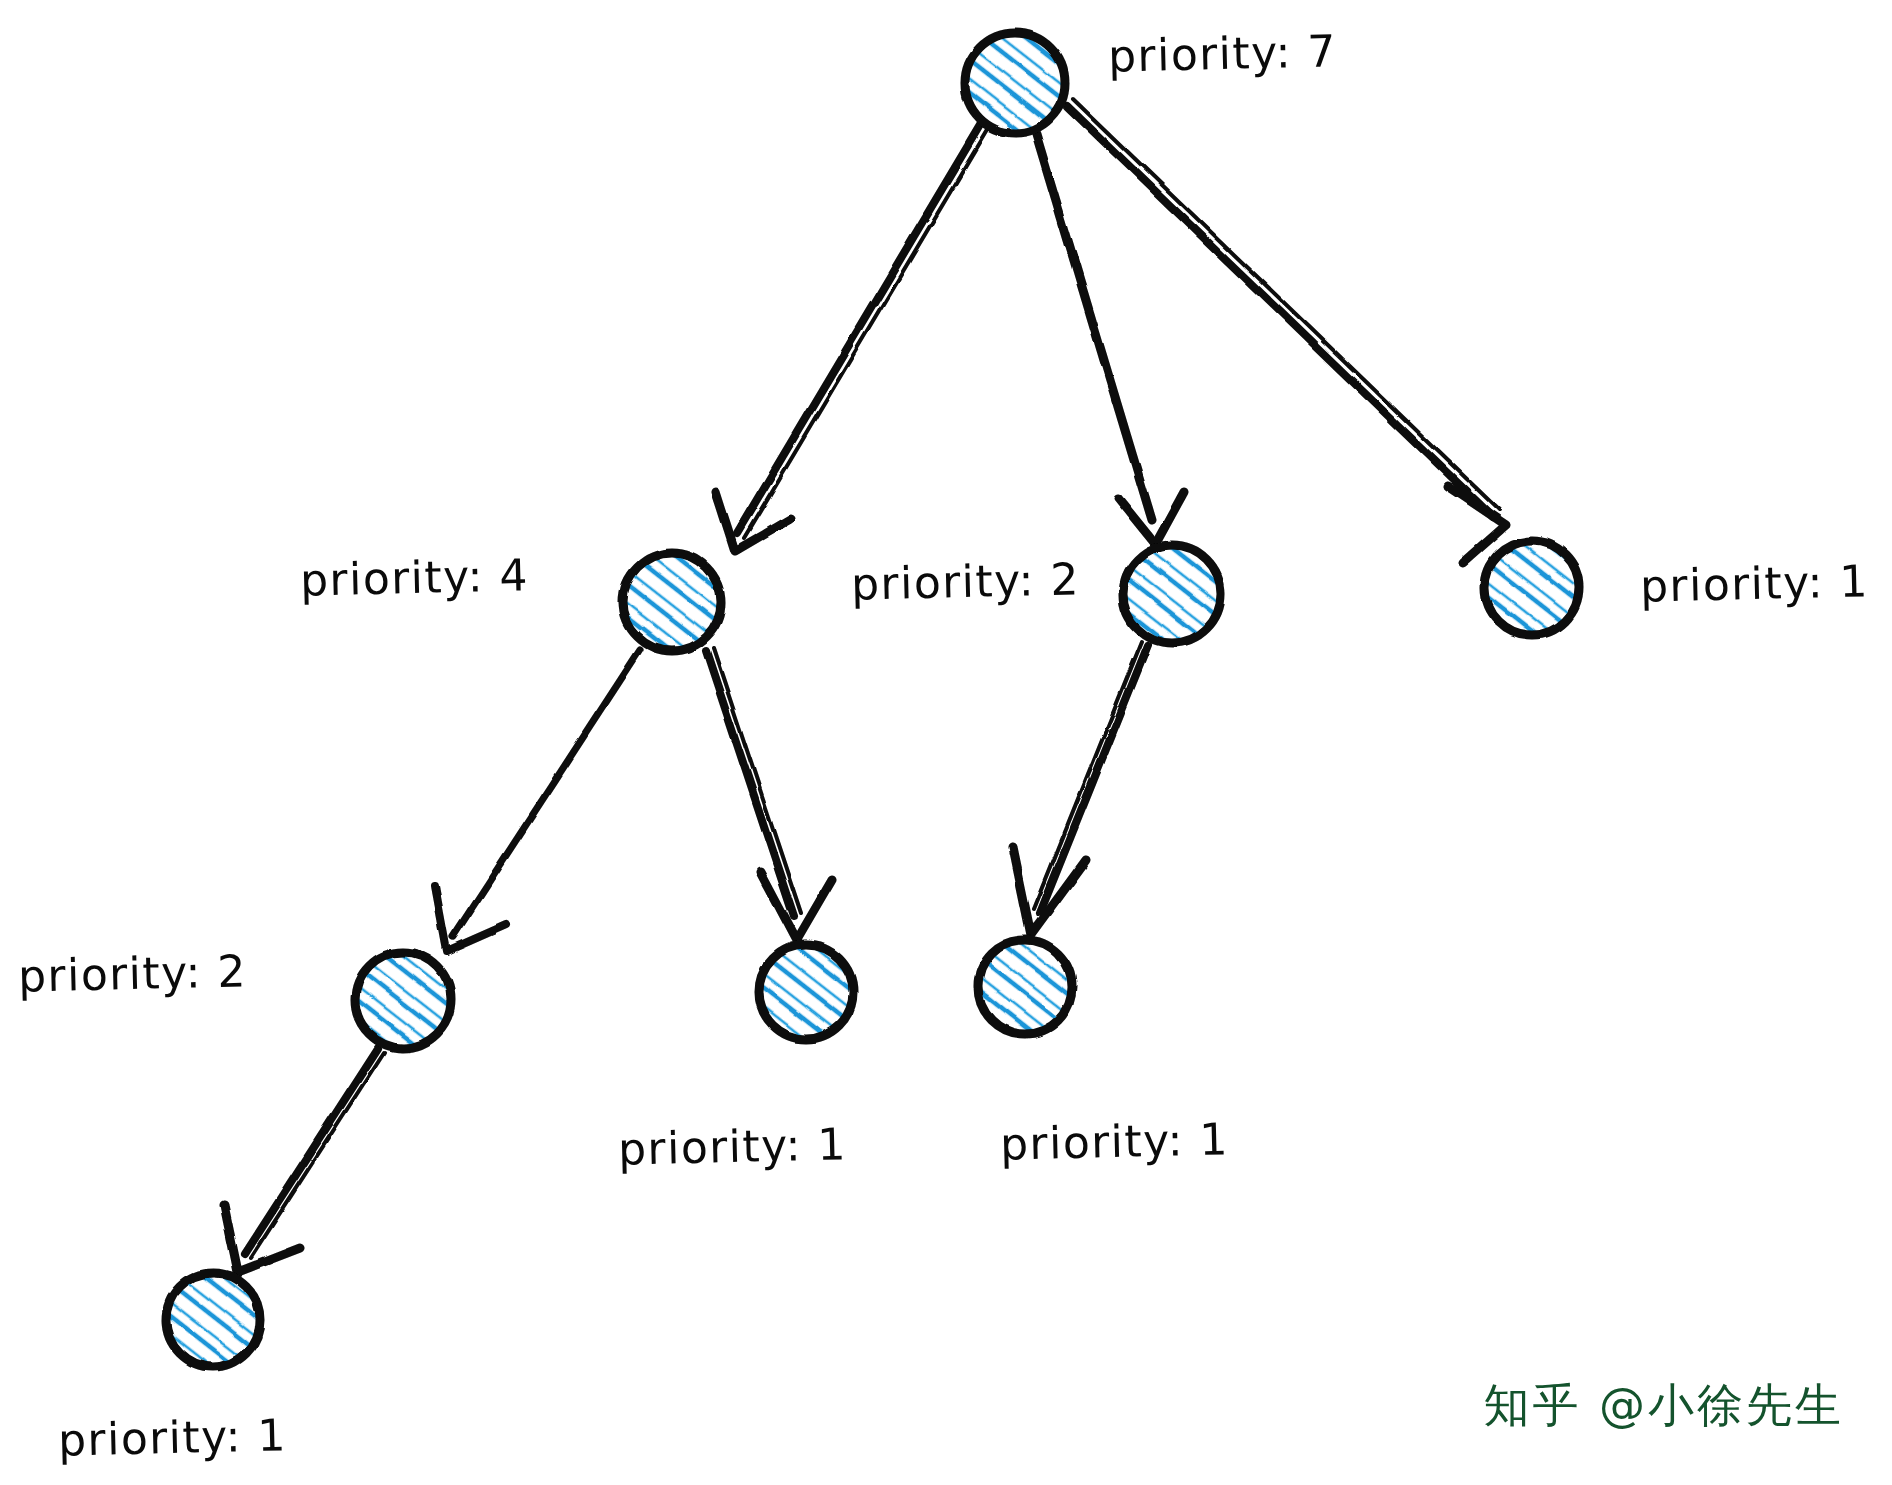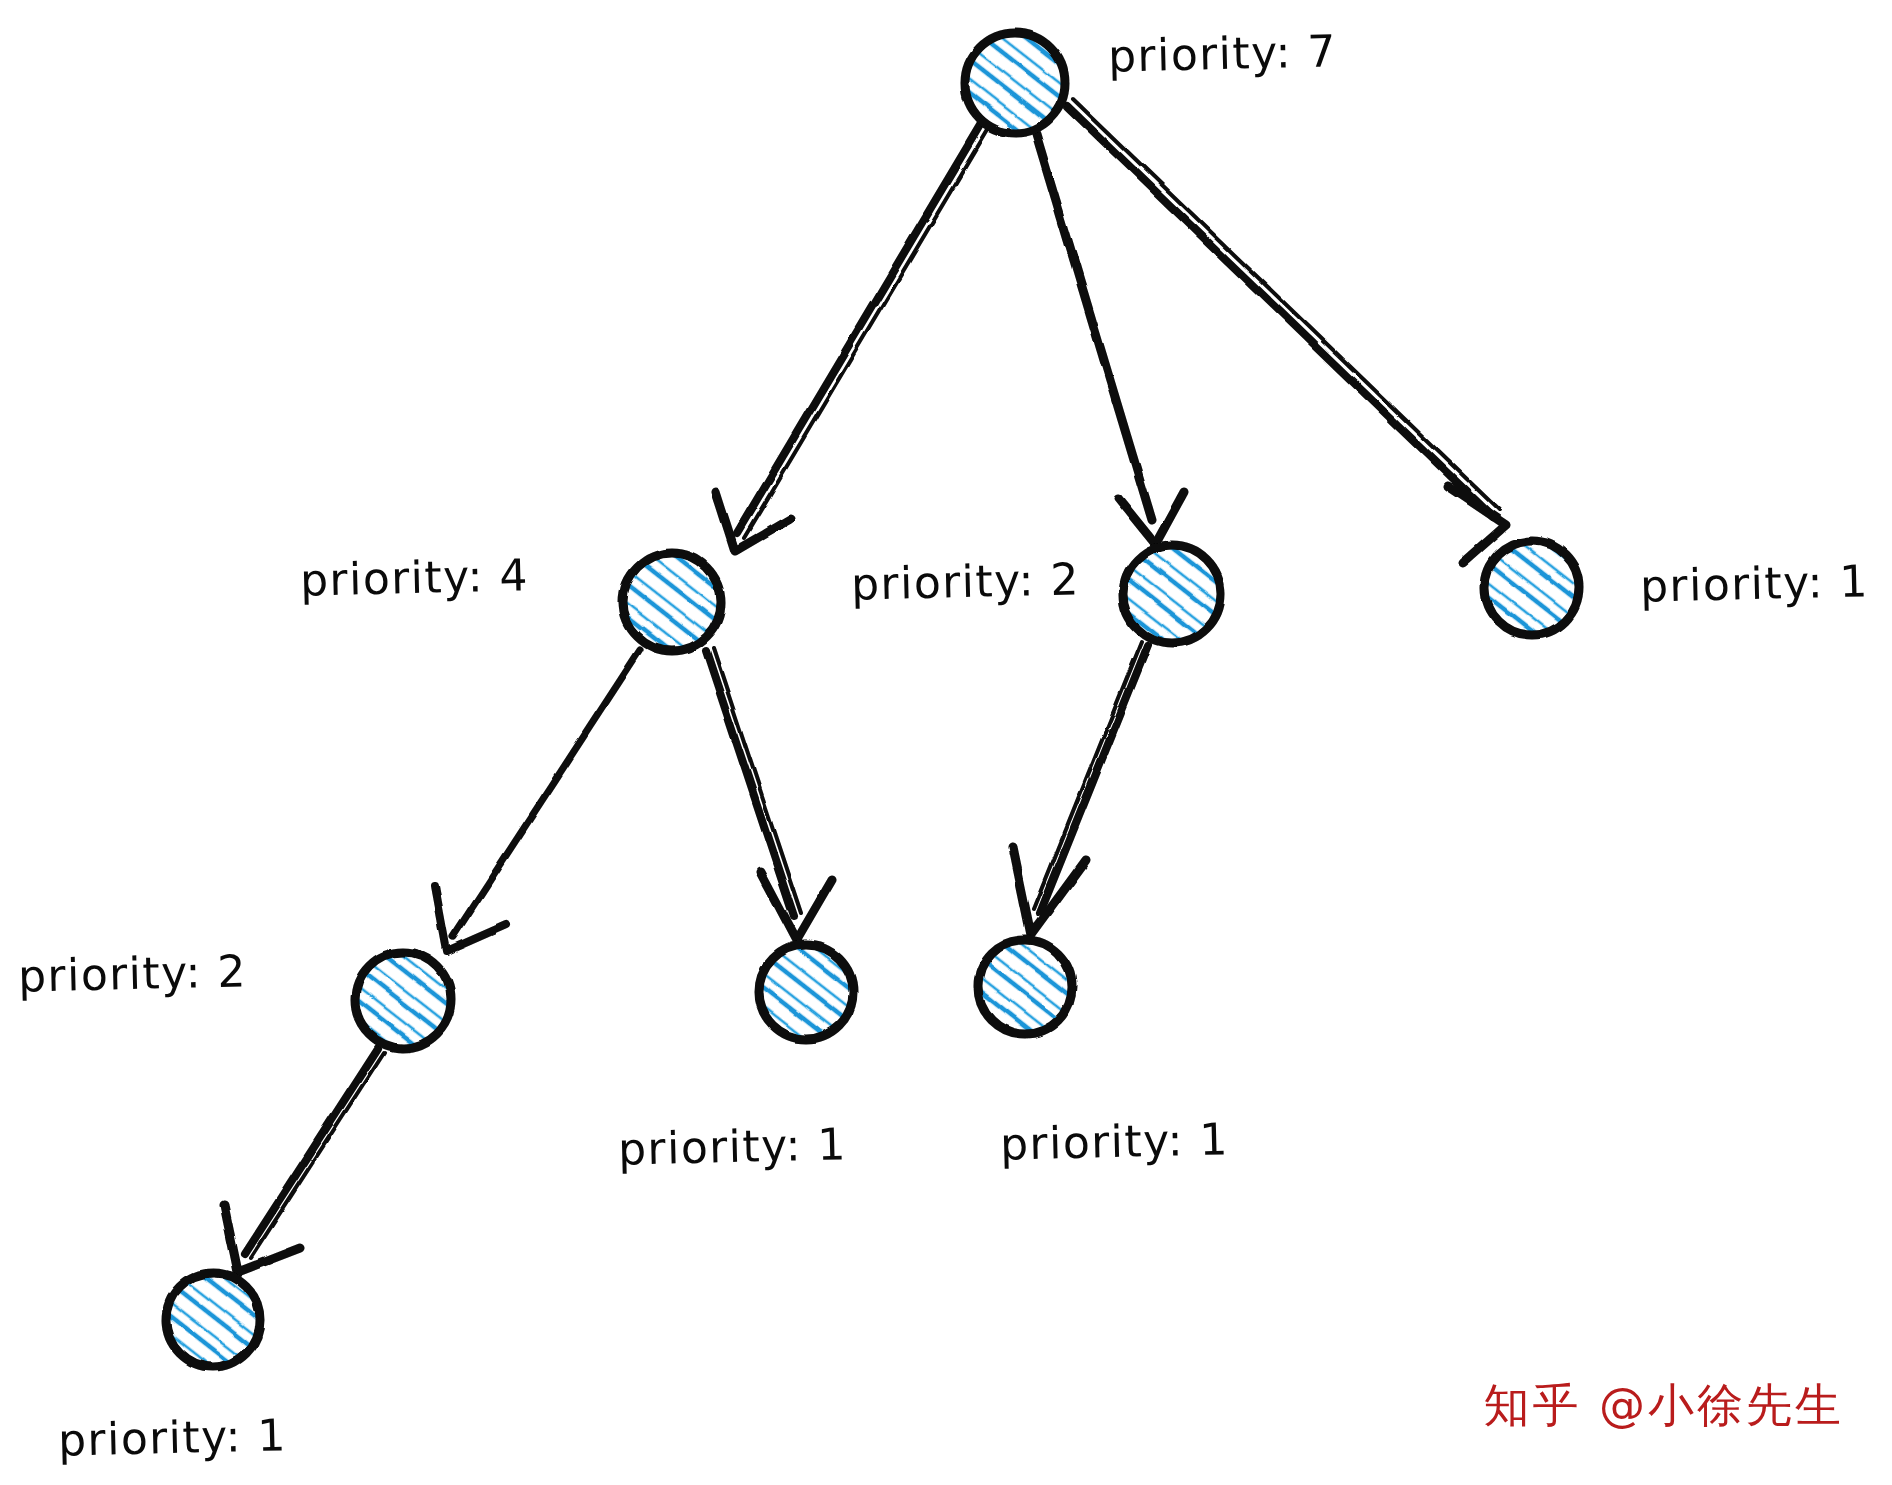"知乎 @小徐先生" .watermark { color: #b91c1c -> #14532d }
